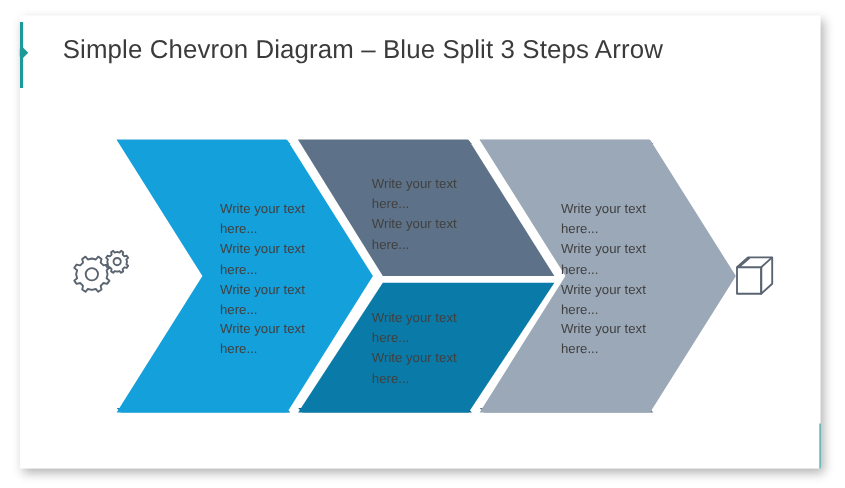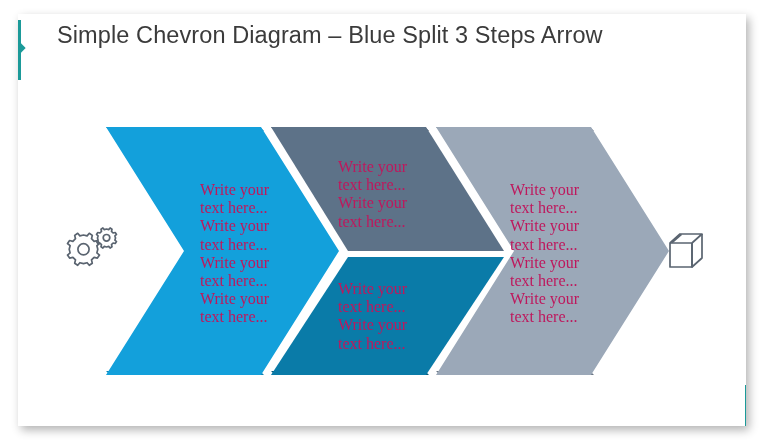"Simple Chevron Diagram – Blue" #slide-title { top: 8px -> 18px }
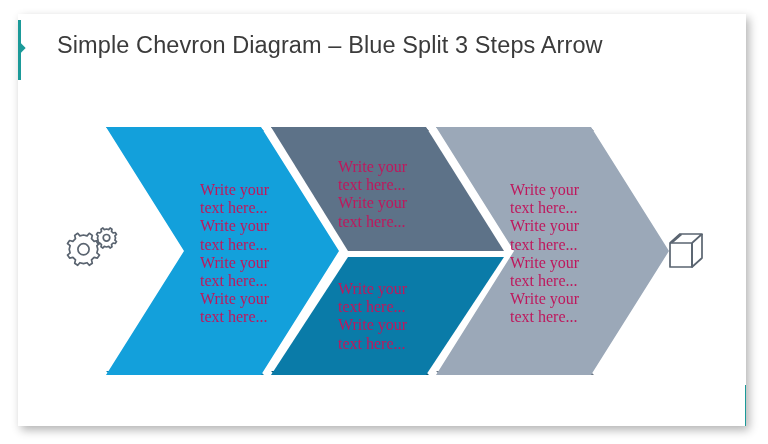"Write your text here..." .chev-text { color: #be185d -> #404040; font-family: Liberation Serif, serif -> none; font-size: 16px -> 12px }
